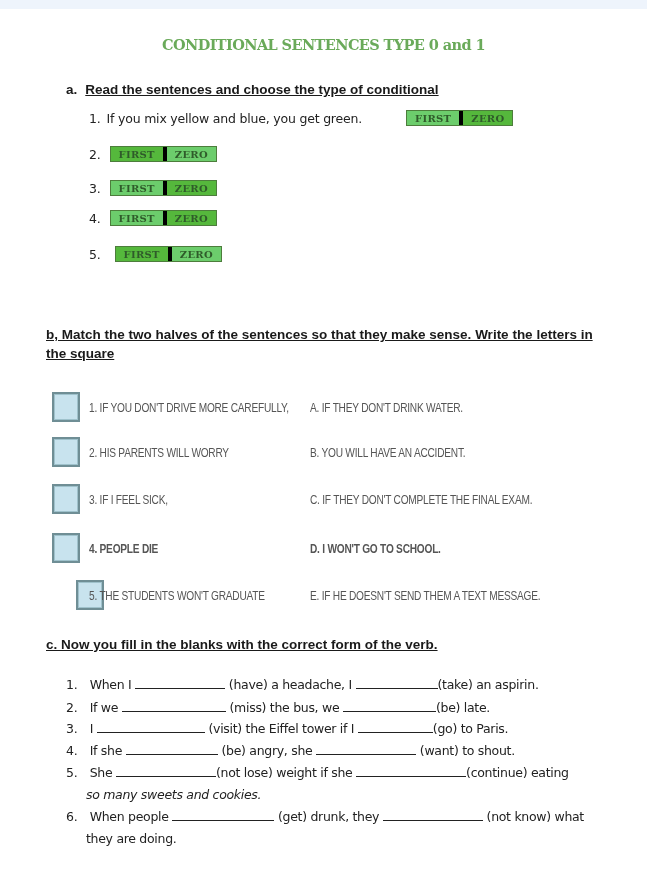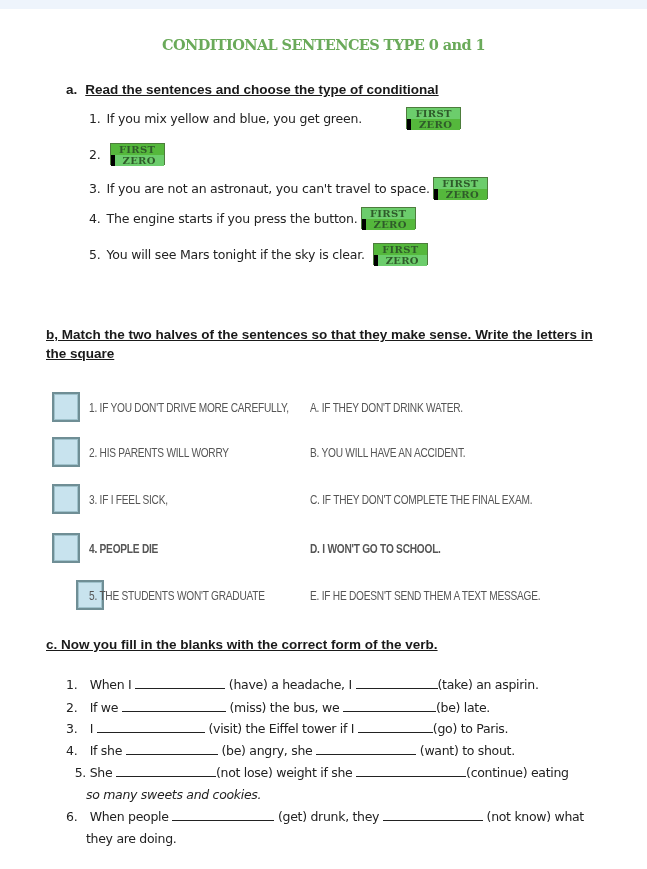"FIRST" .btn-group { flex-direction: column -> none; height: 22px -> 16px }
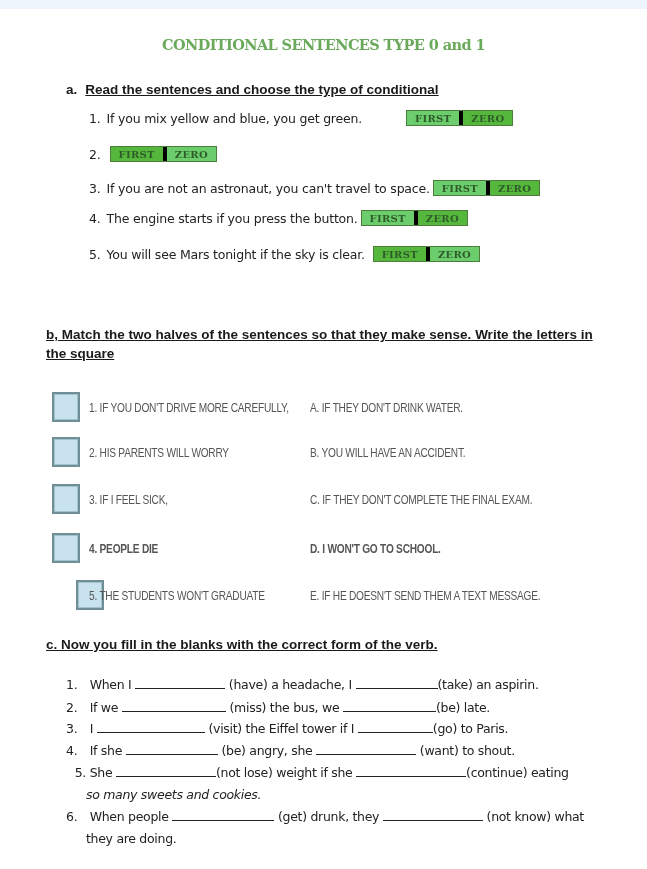"If you are not an" span { html: <span>If you are not an astronaut, you can't travel to space.</span> -> none }
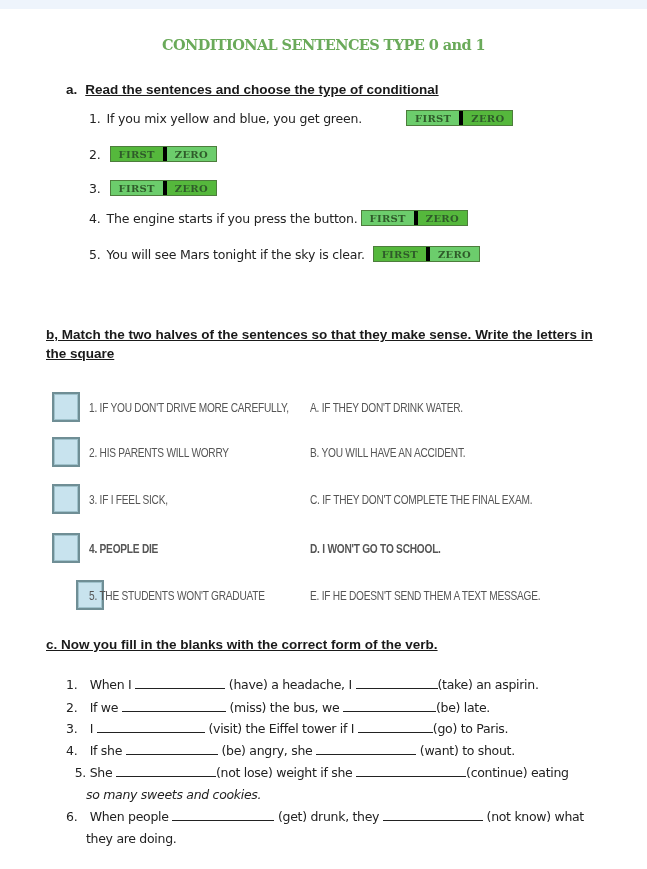"The engine starts if you" span { html: <span>The engine starts if you press the button.</span> -> none }
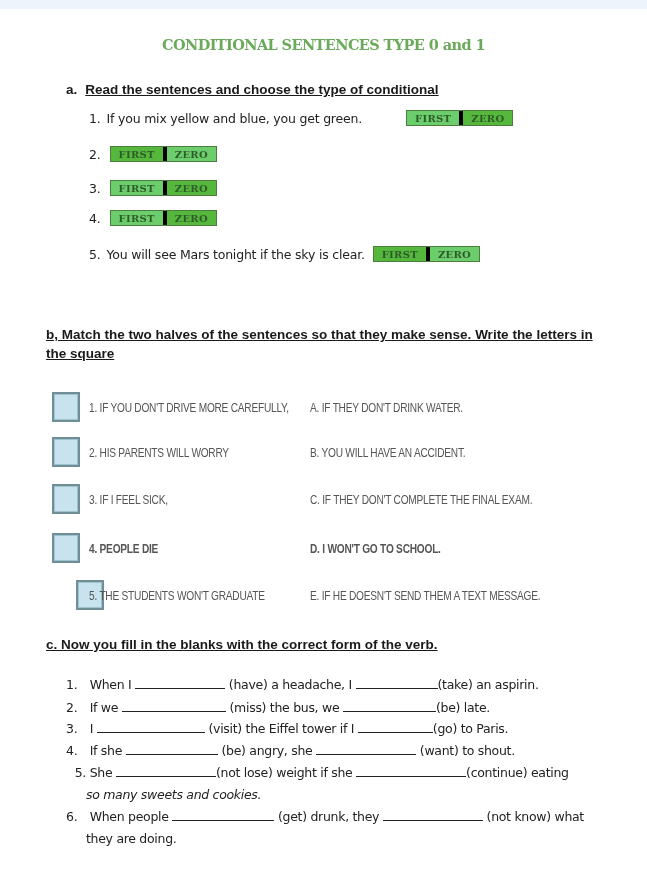"You will see Mars tonight" span { html: <span>You will see Mars tonight if the sky is clear.</span> -> none }
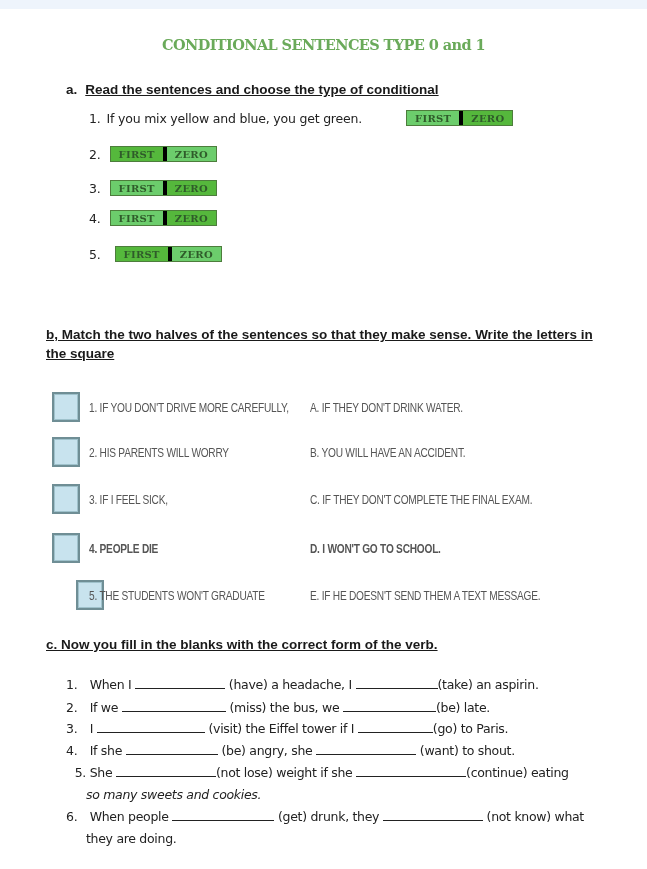"5. She (not lose) weight" div.c-line { text-align: right -> none }
